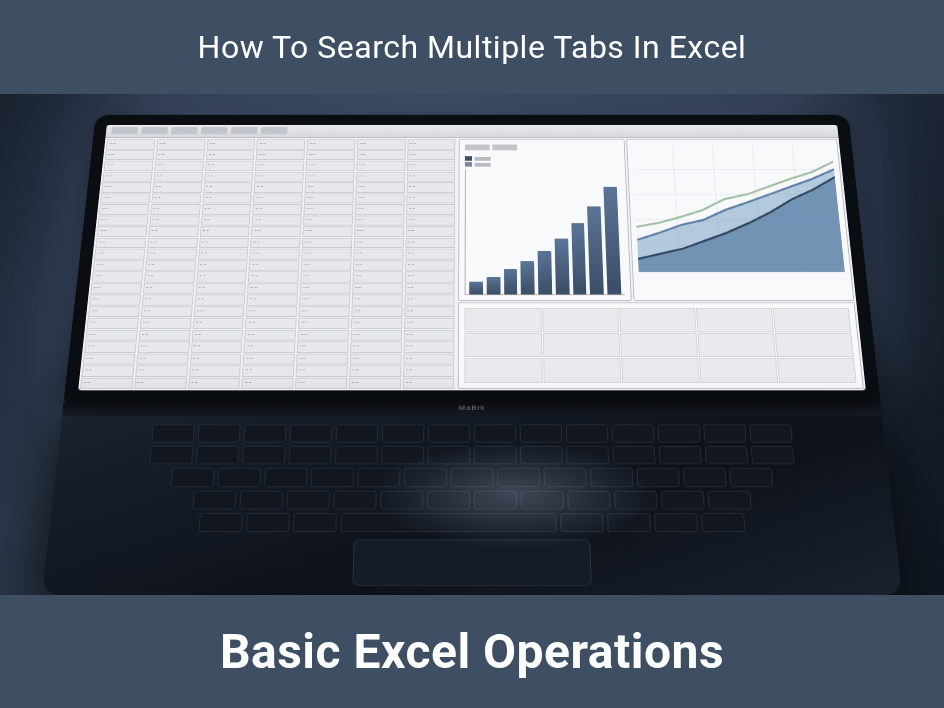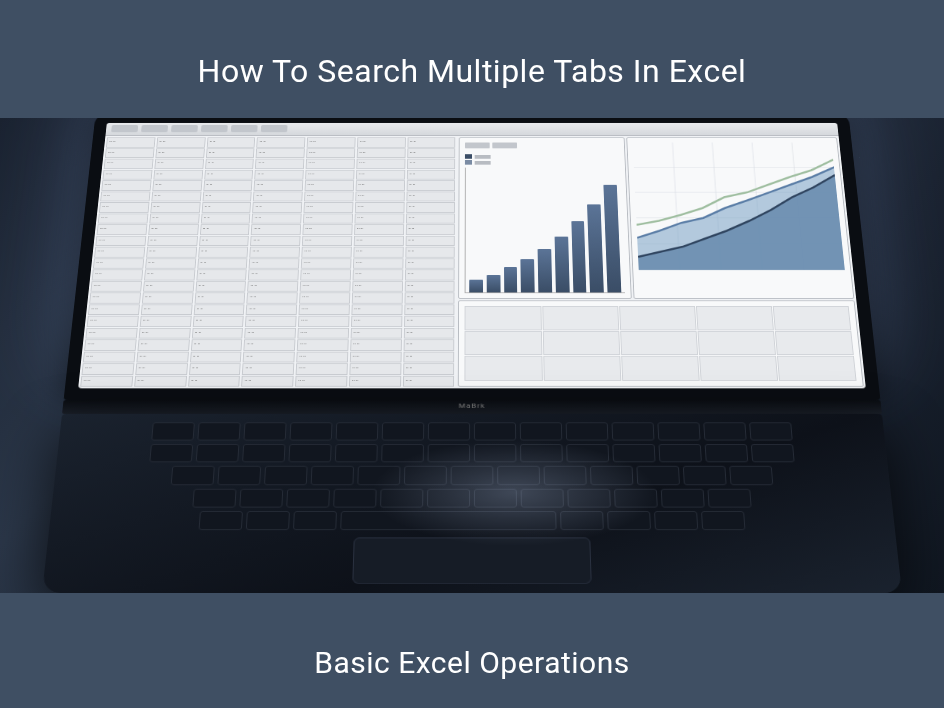"How To Search Multiple Tabs" .banner { margin-top: 24px -> none }
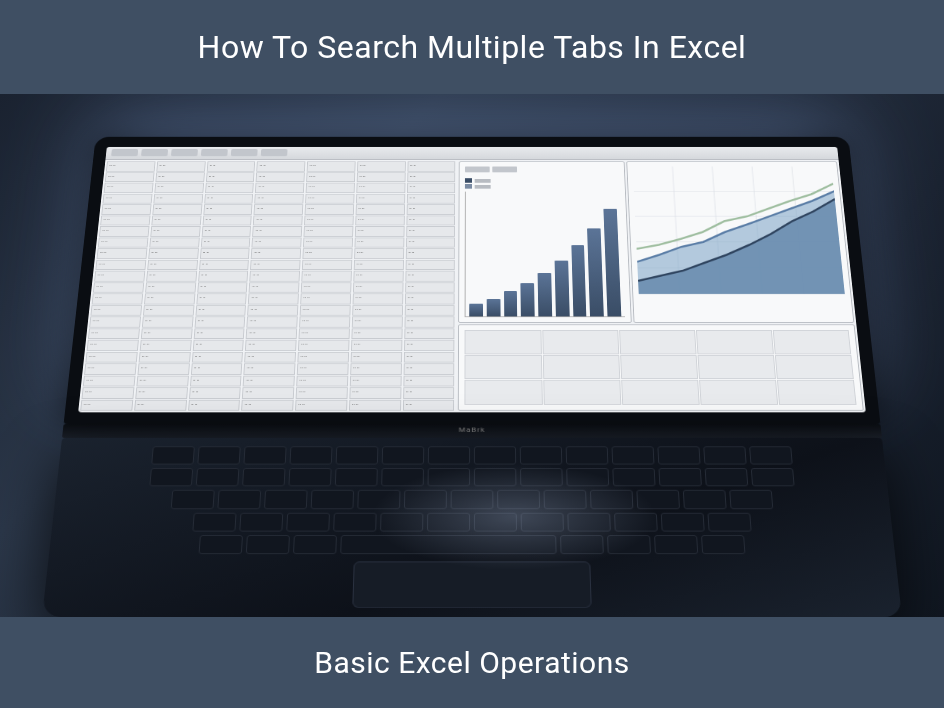"Basic Excel Operations" .banner-bottom { font-size: 30px -> 48px; font-weight: 400 -> 700 }
